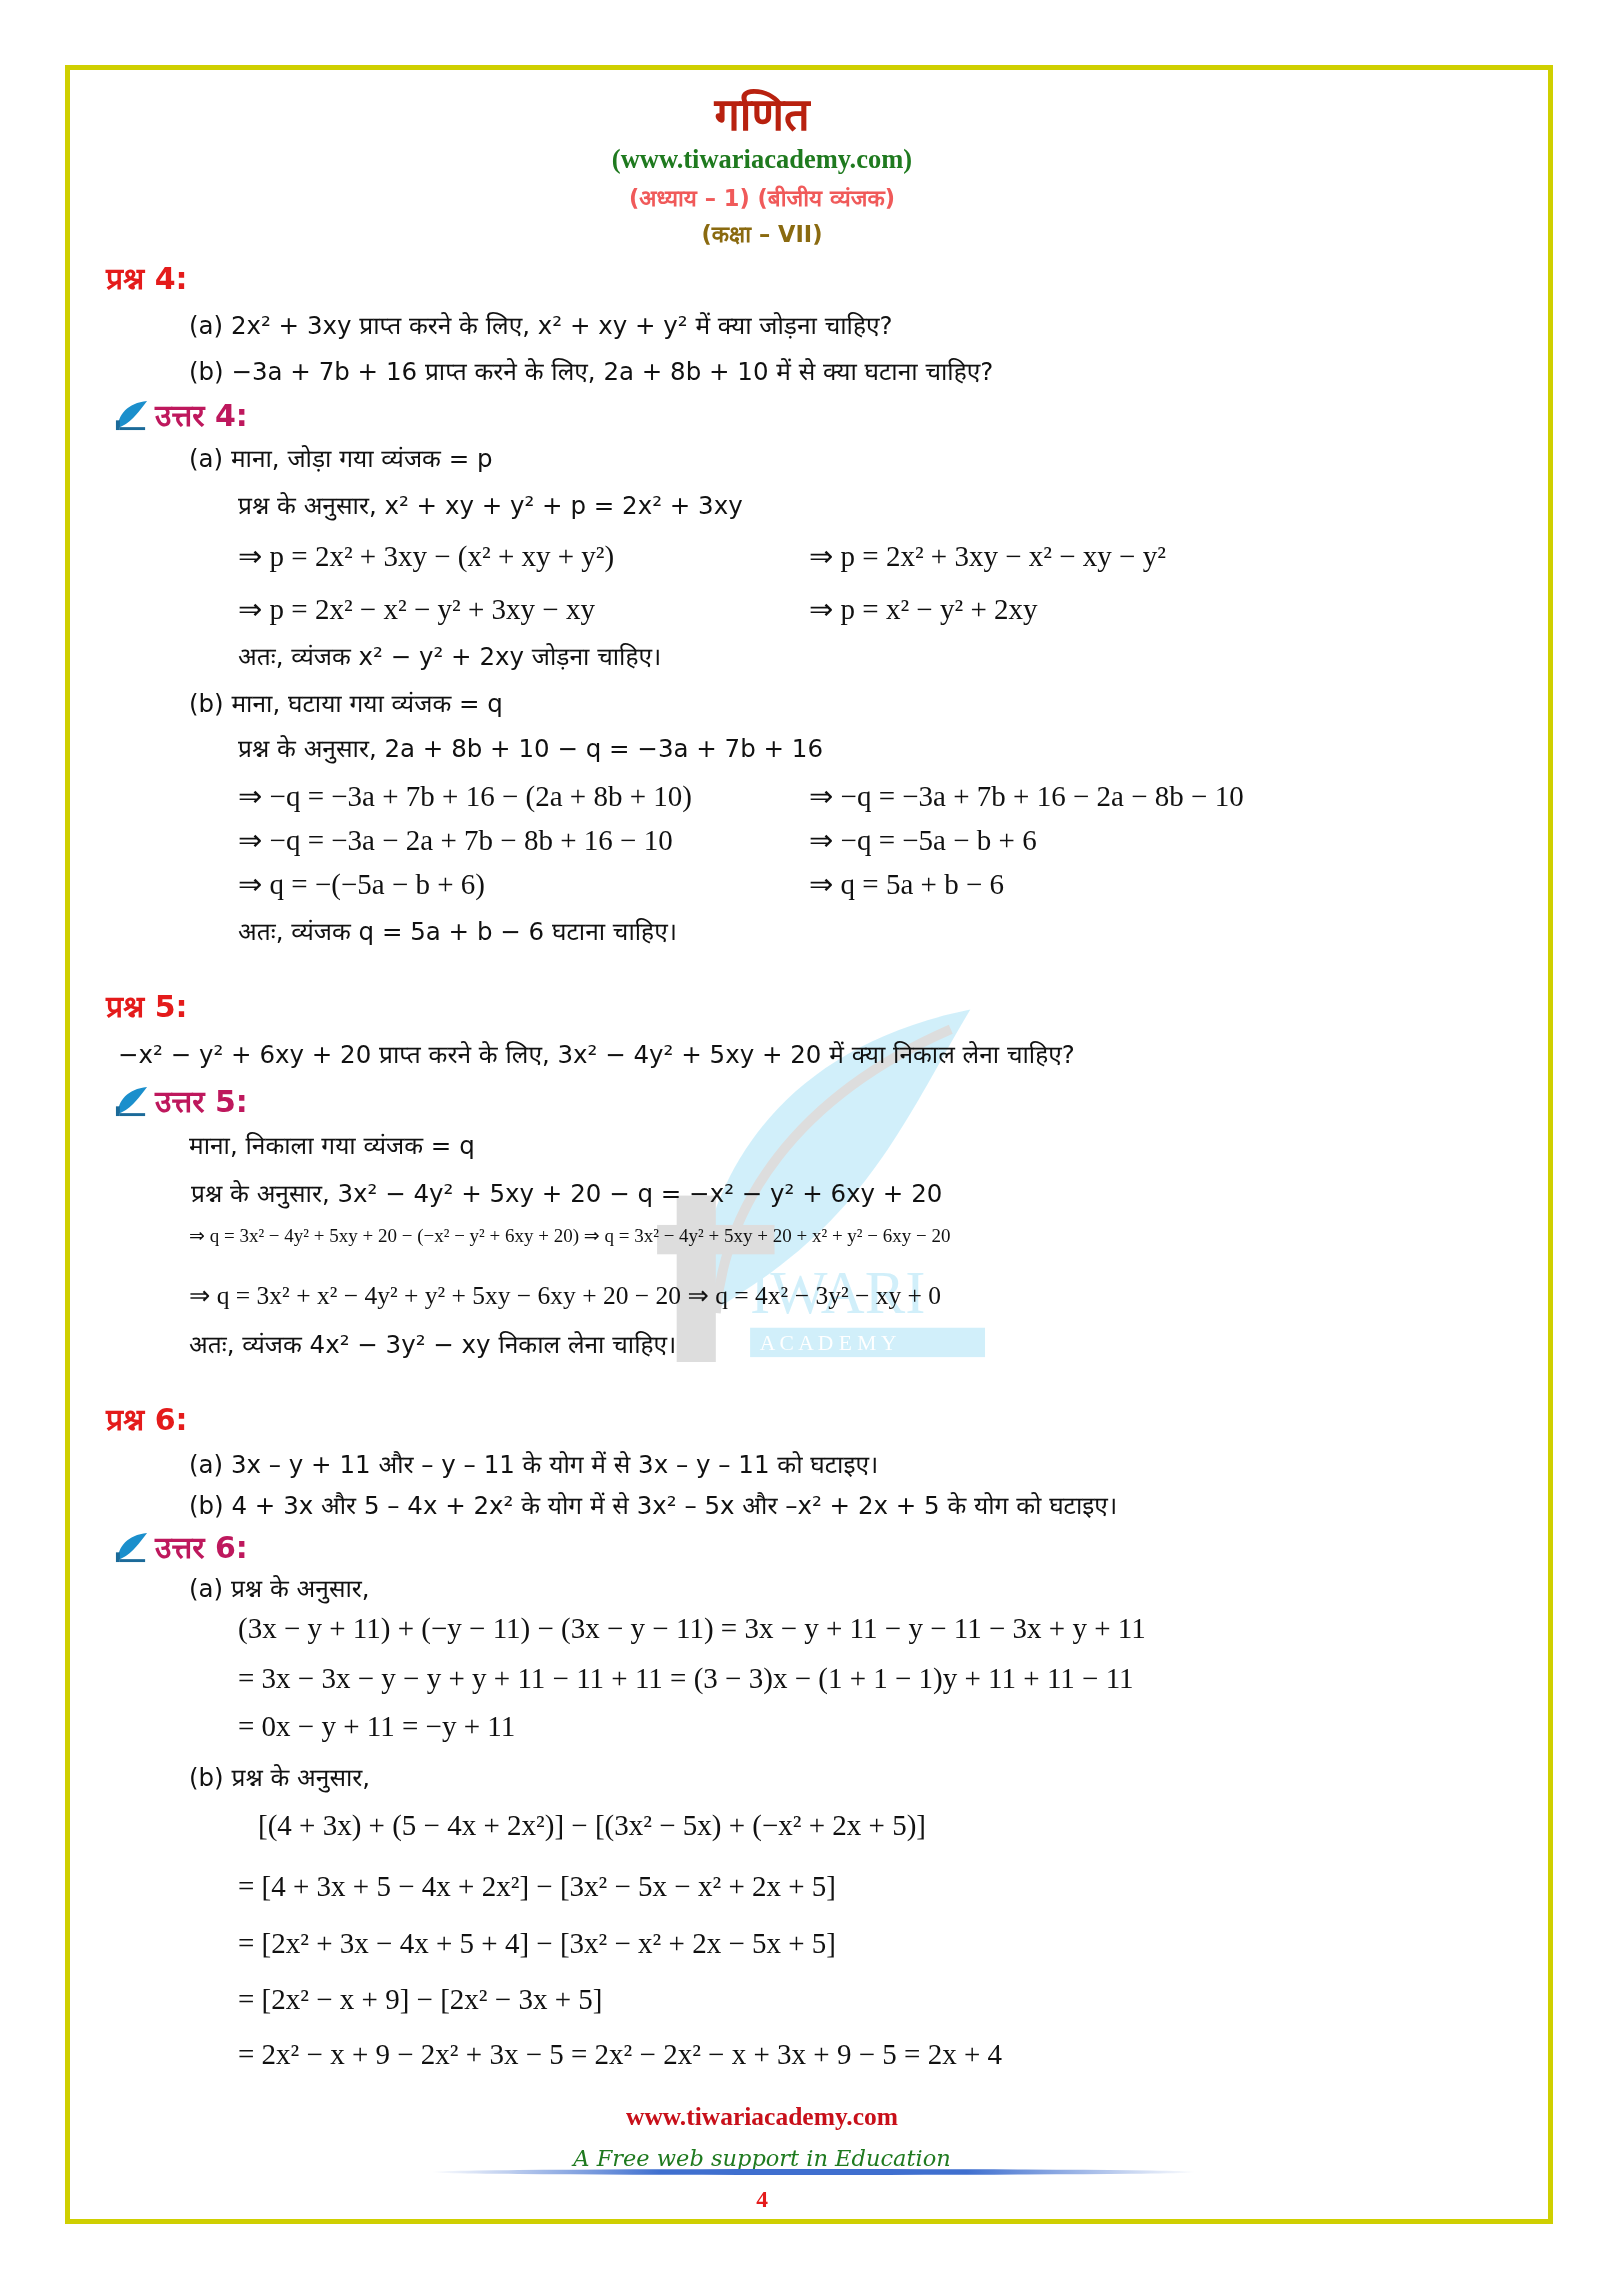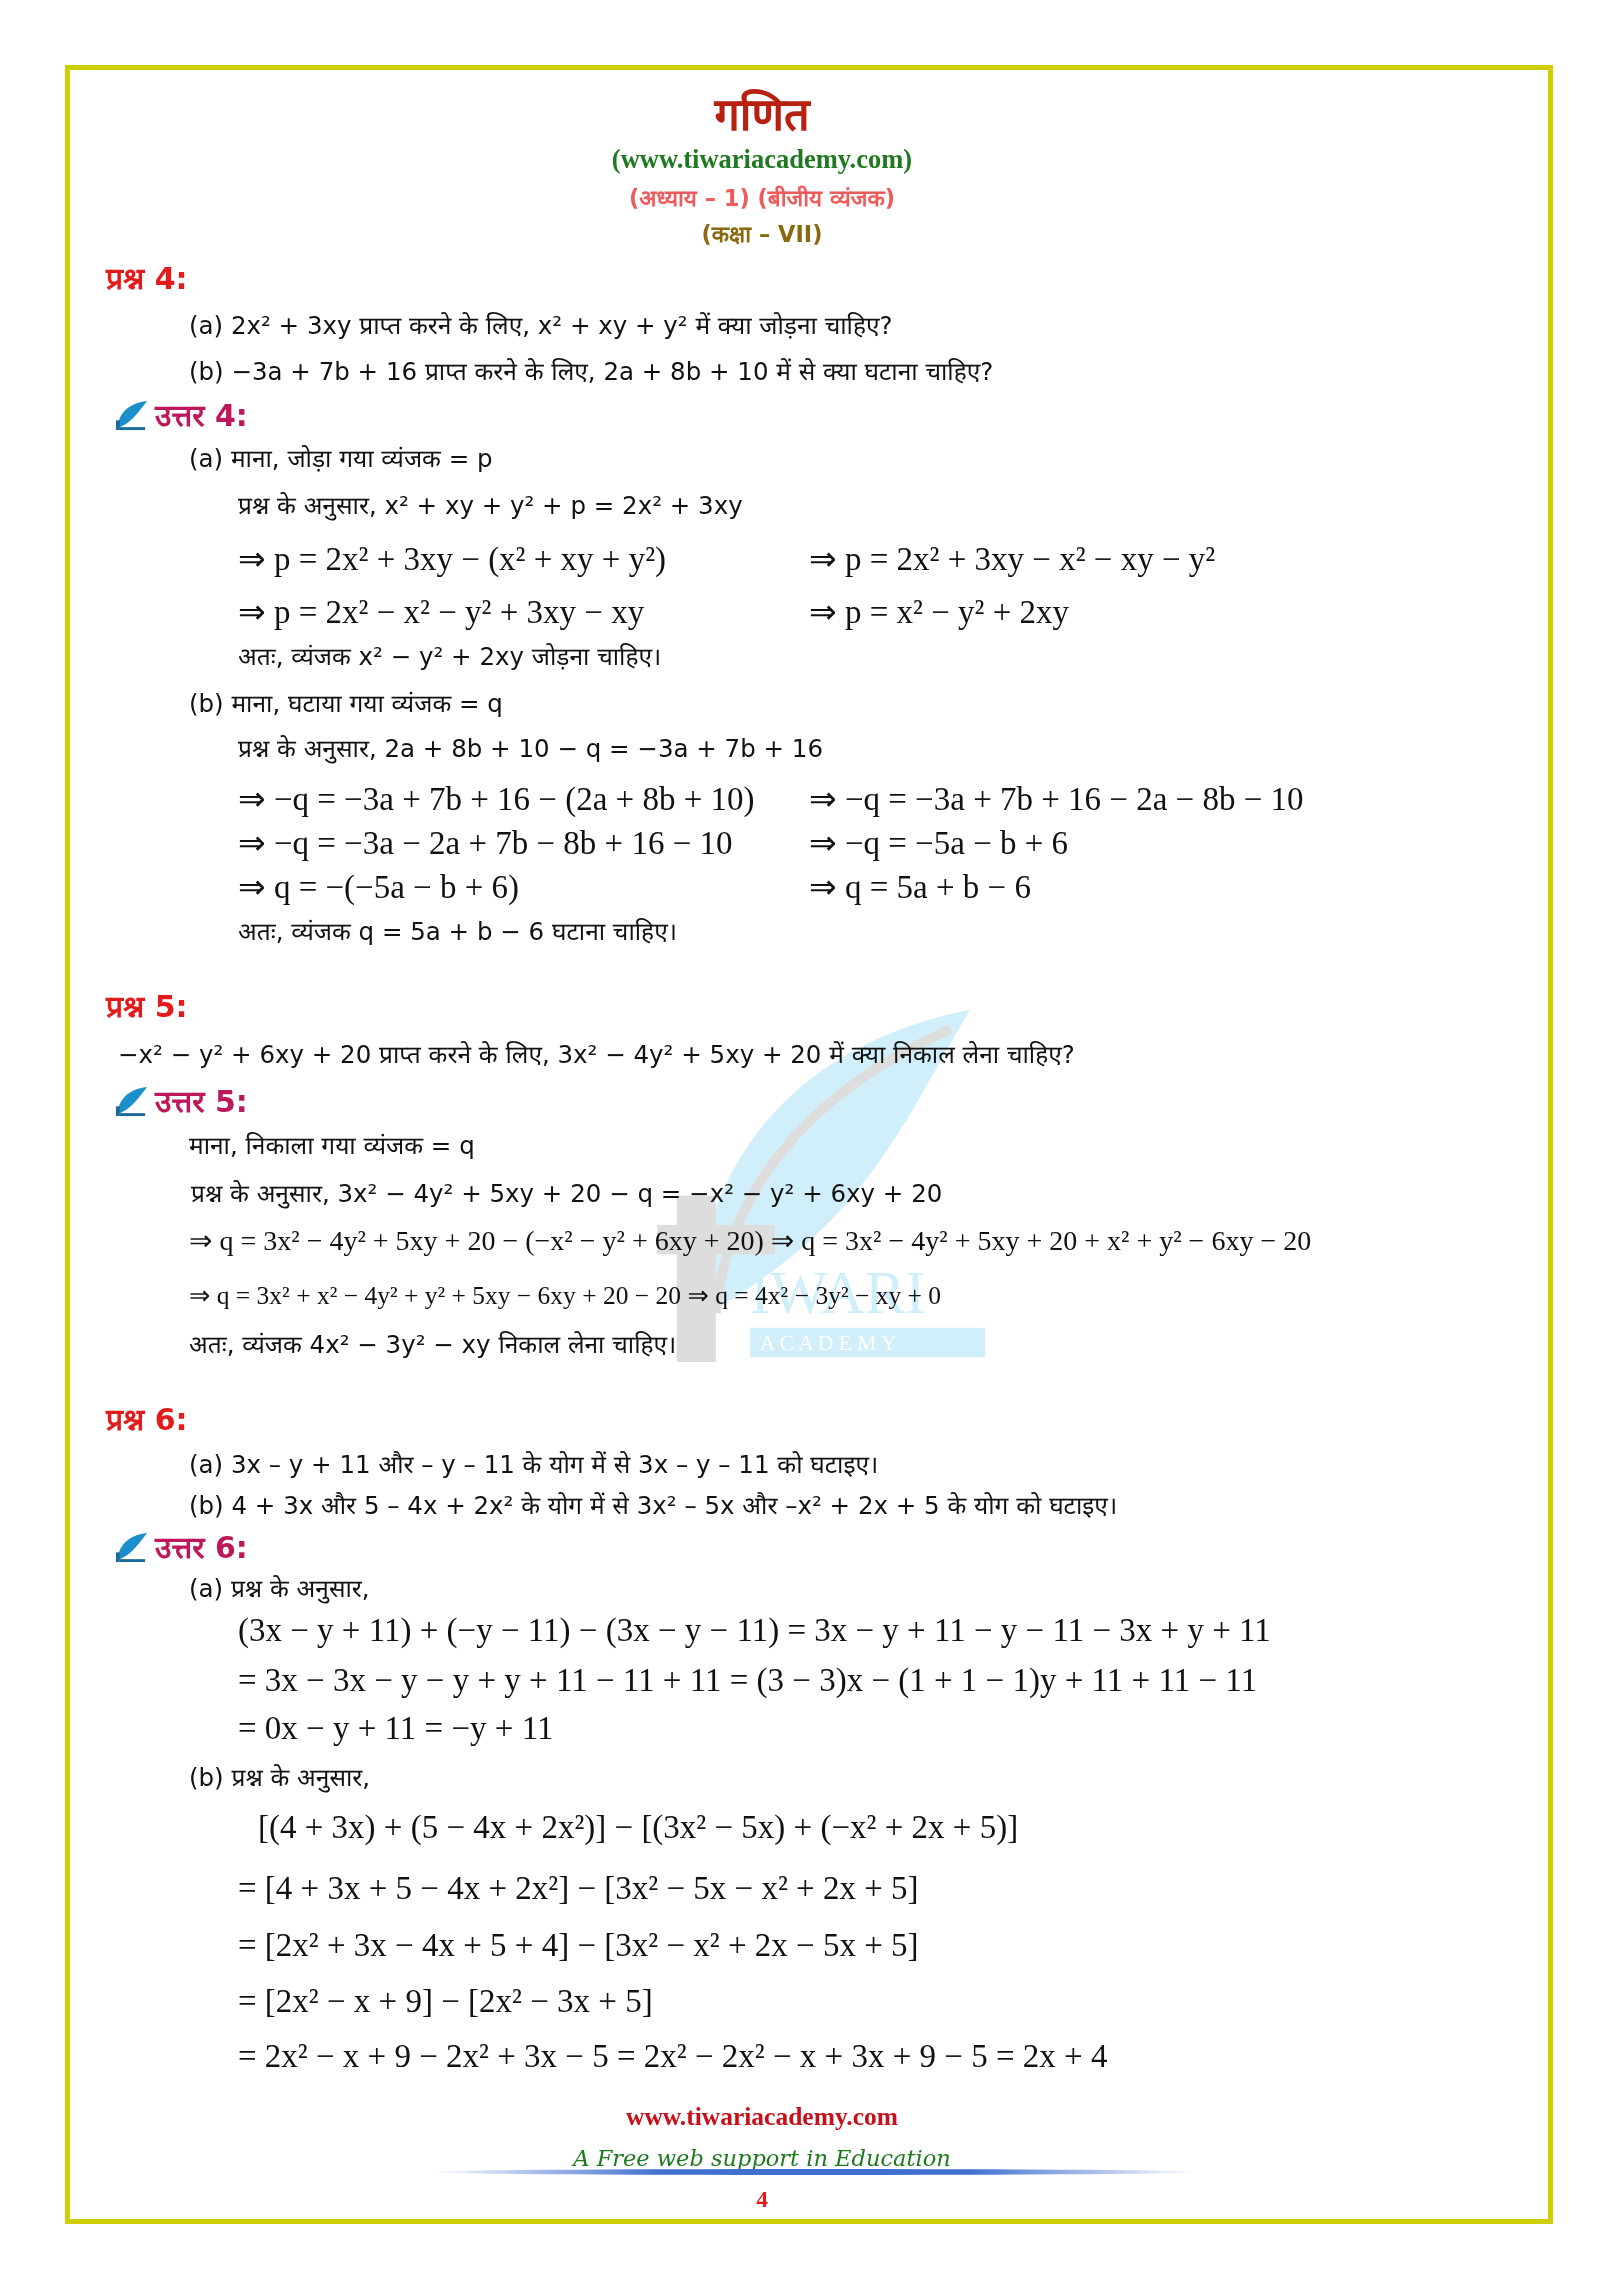"⇒ p = 2x² +" .math { font-size: 33px -> 29px }
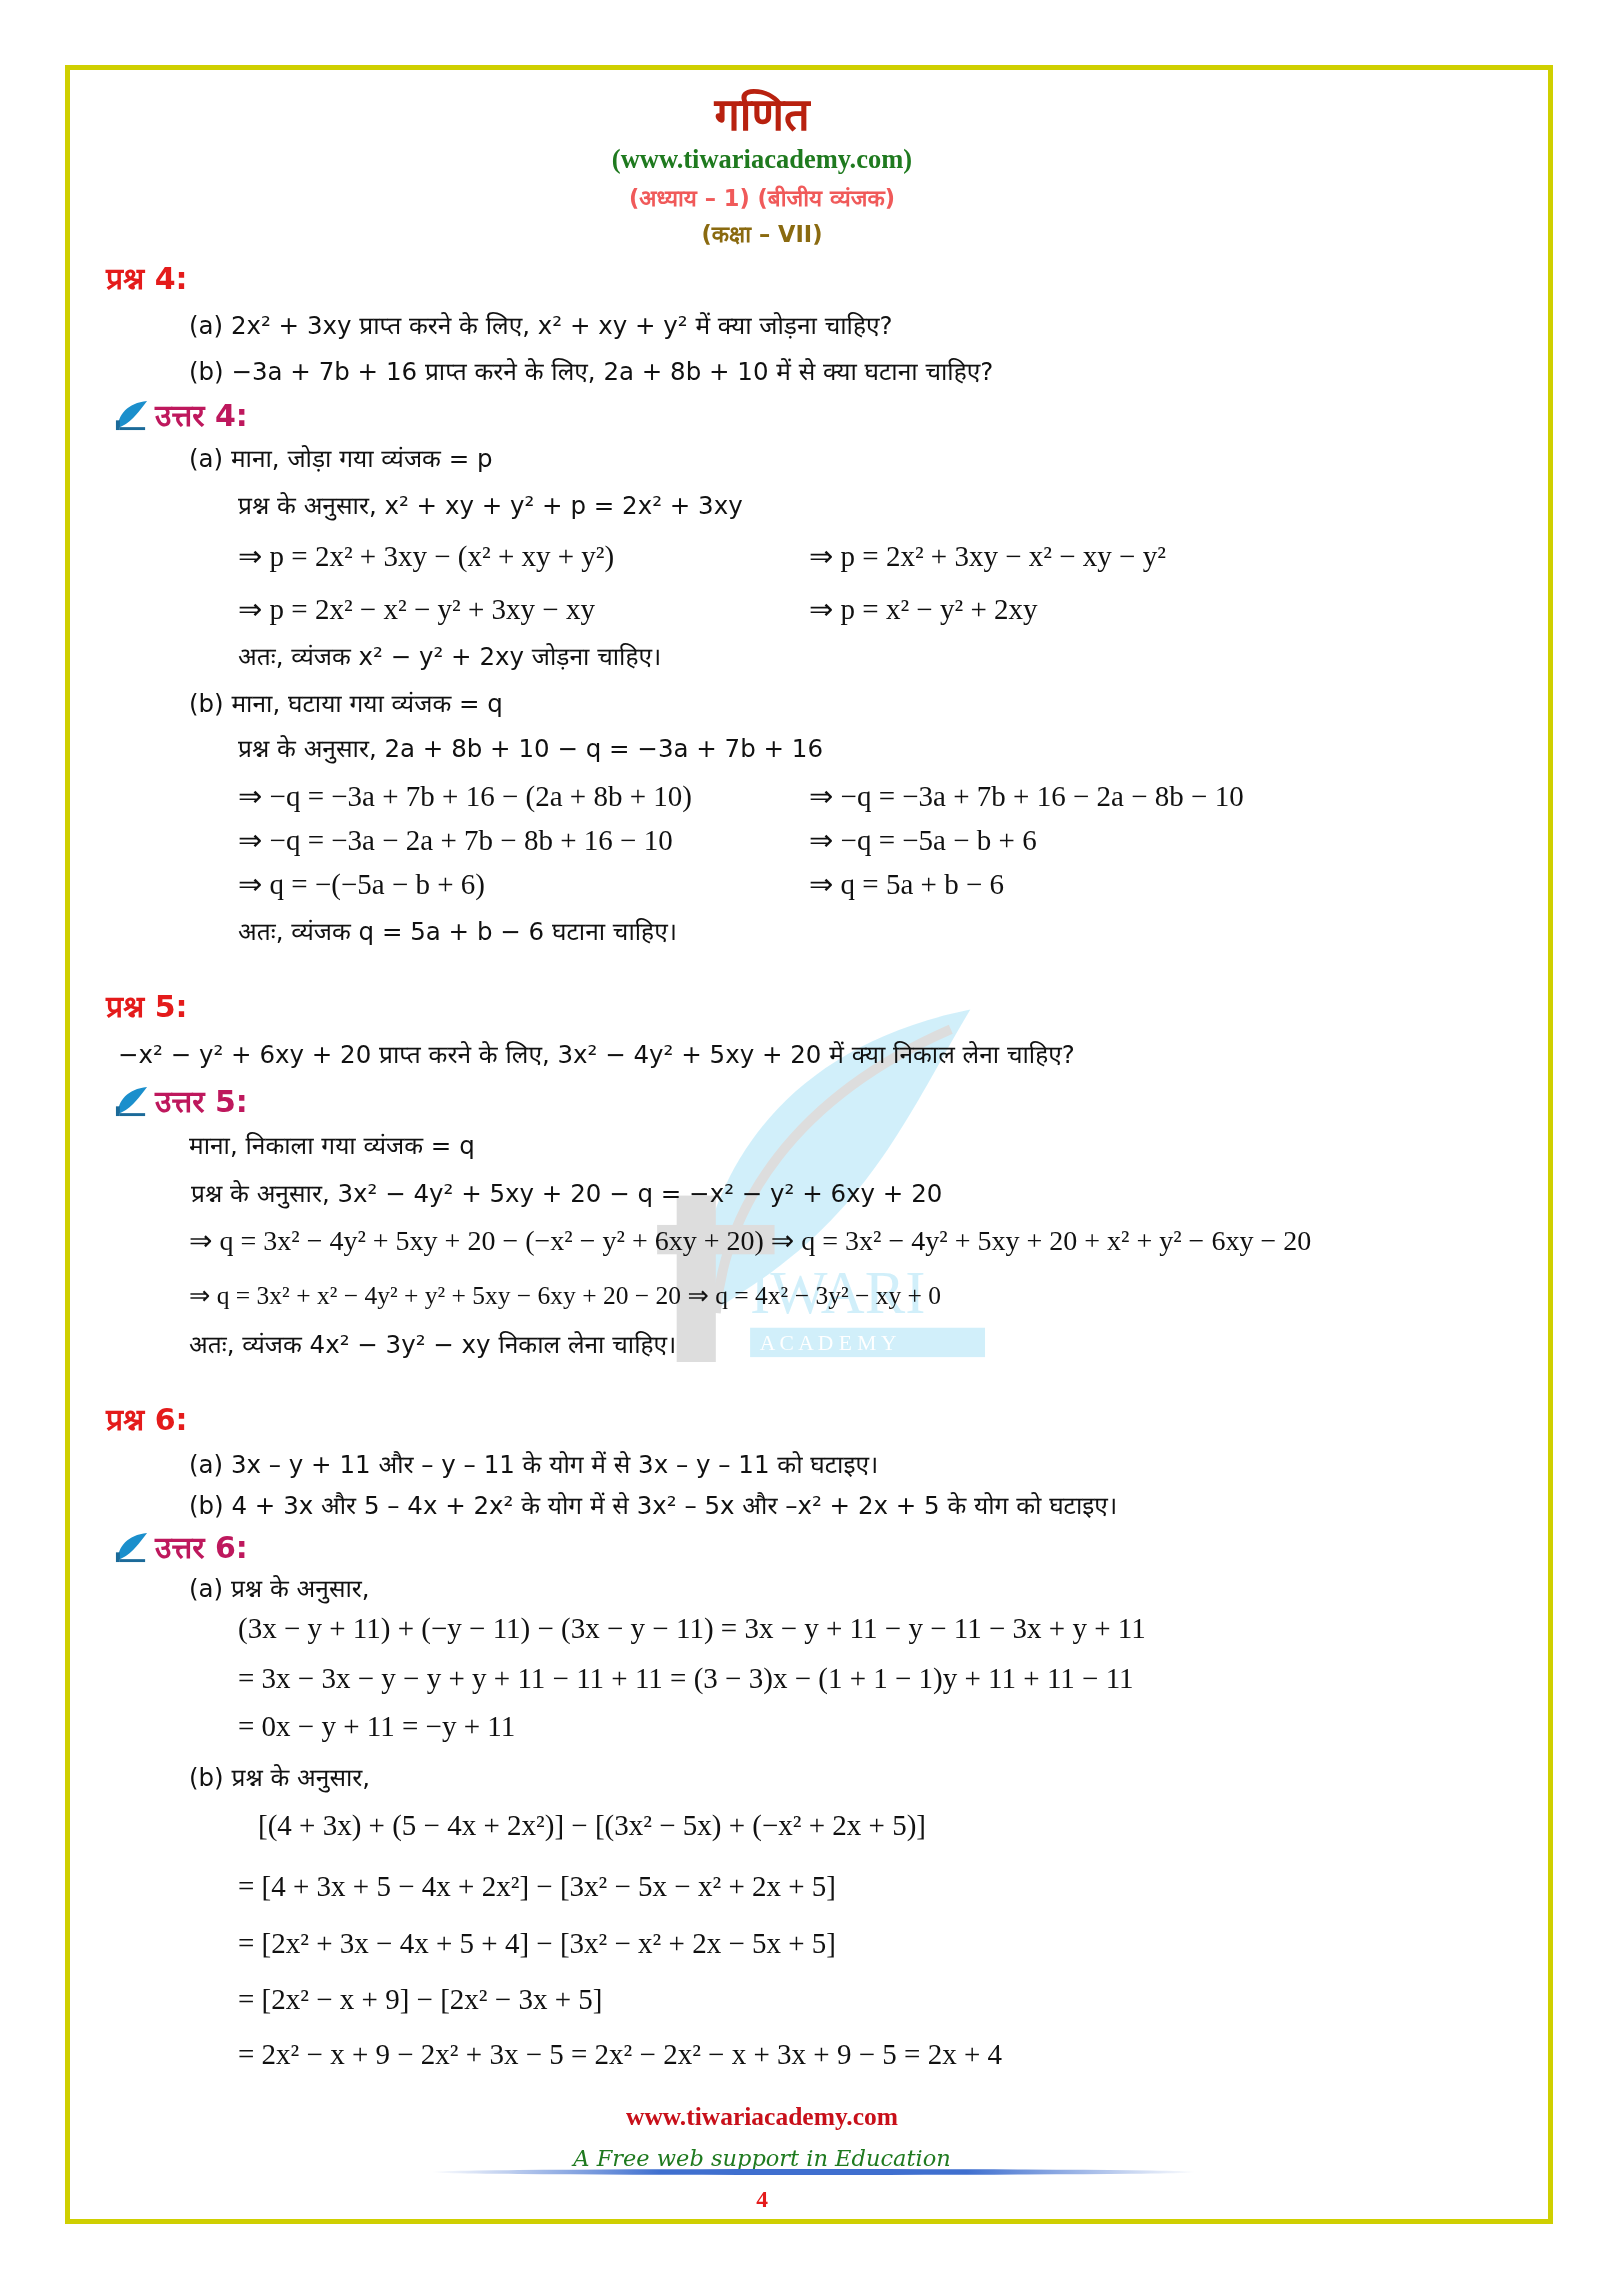"⇒ q = 3x² −" div.abs { font-size: 28px -> 19px }
